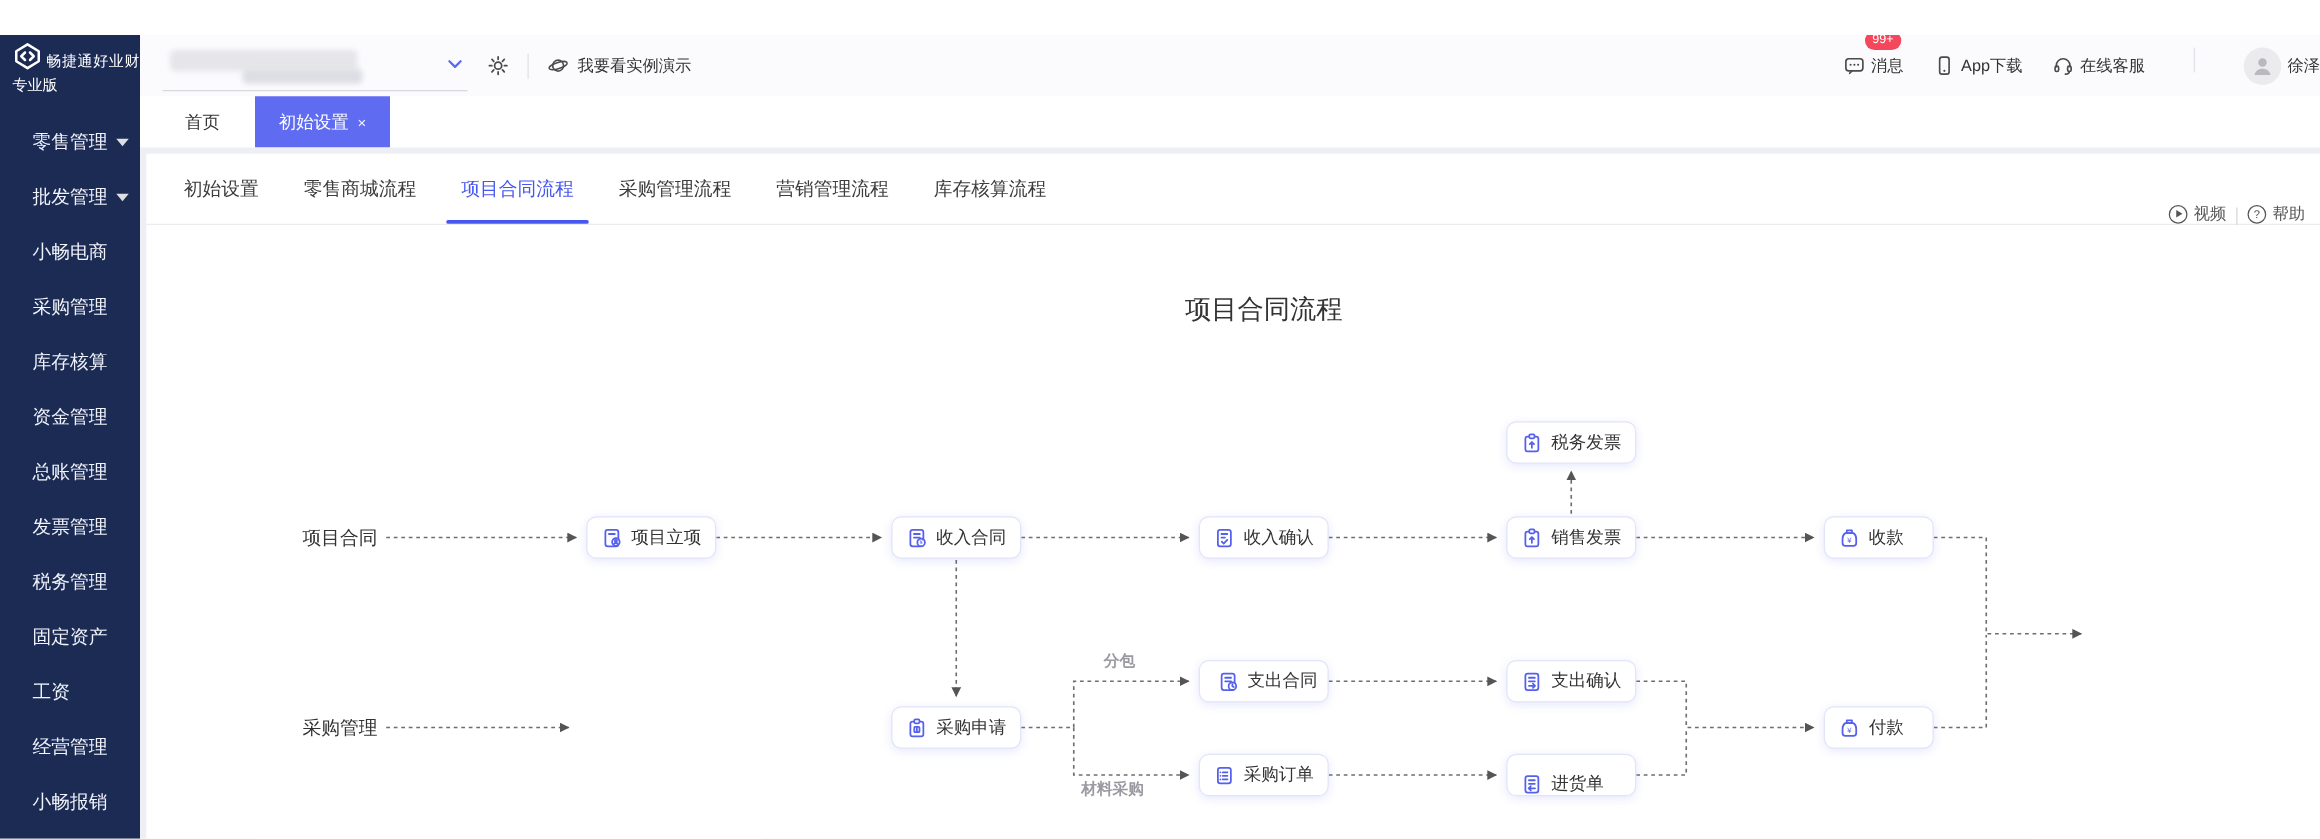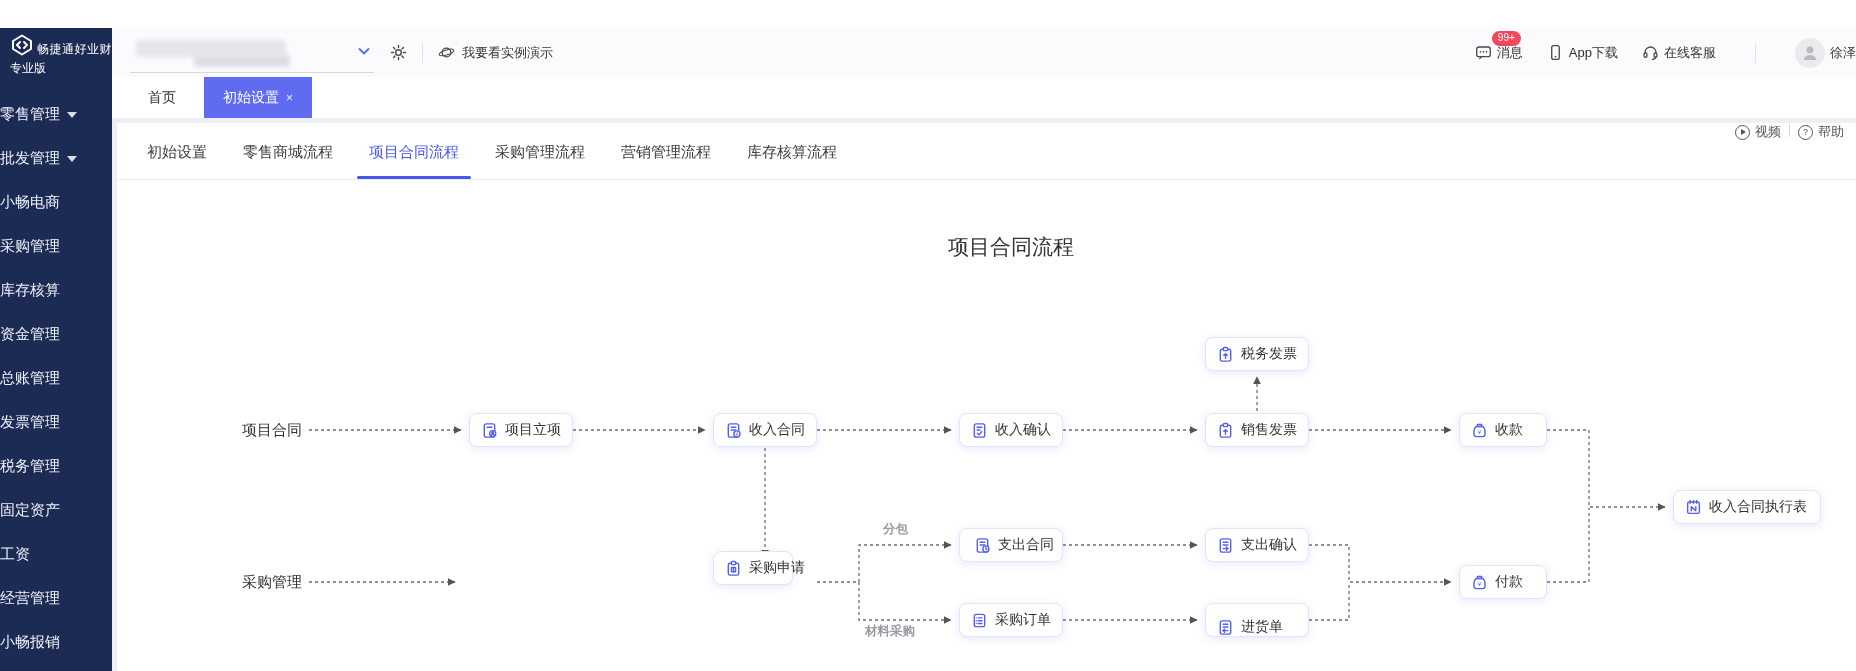"99+" .hright { align-items: center -> none }
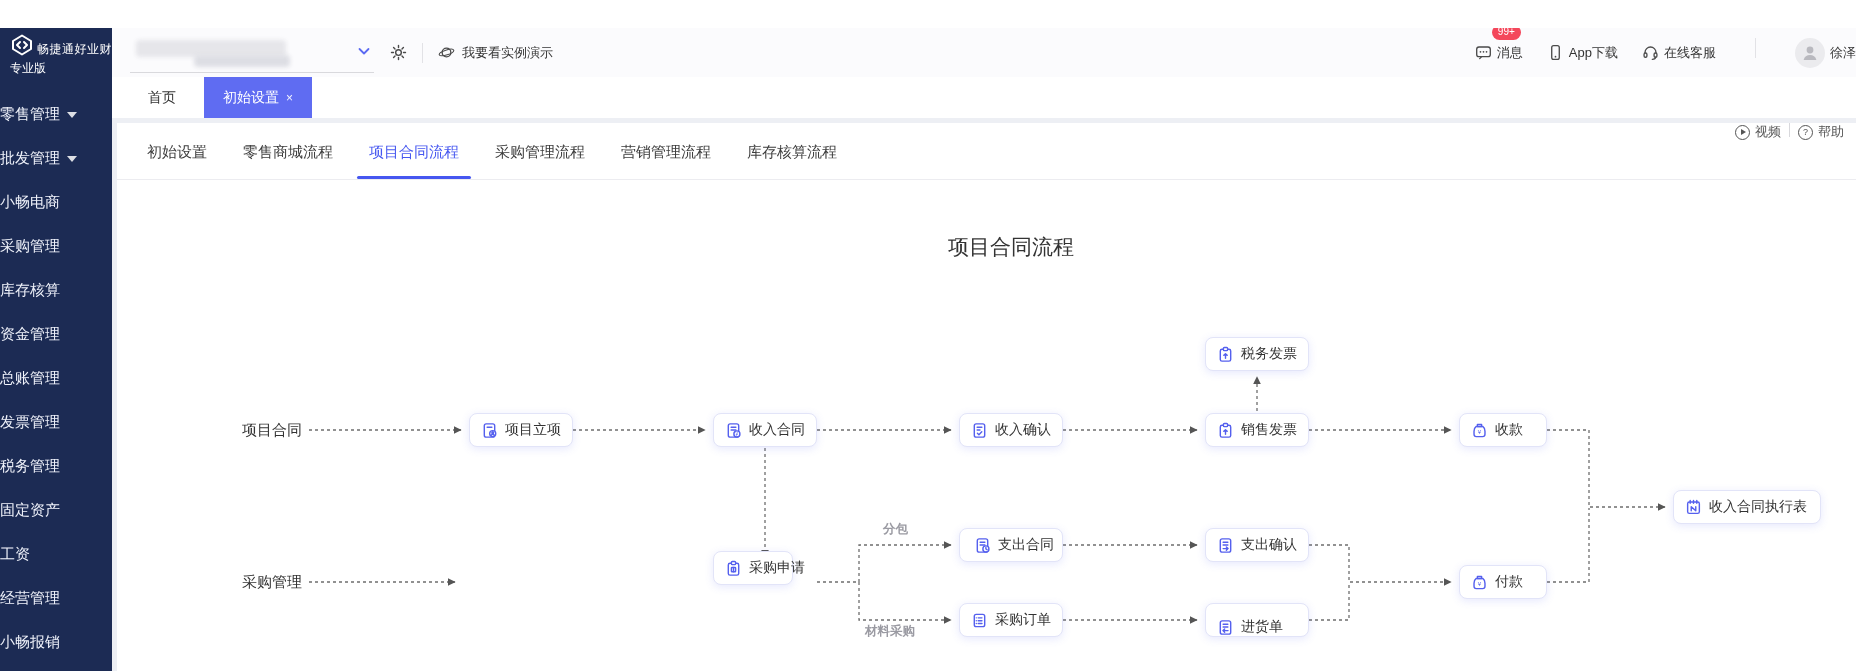"零售管理" .menu-item { padding-left: none -> 26px }
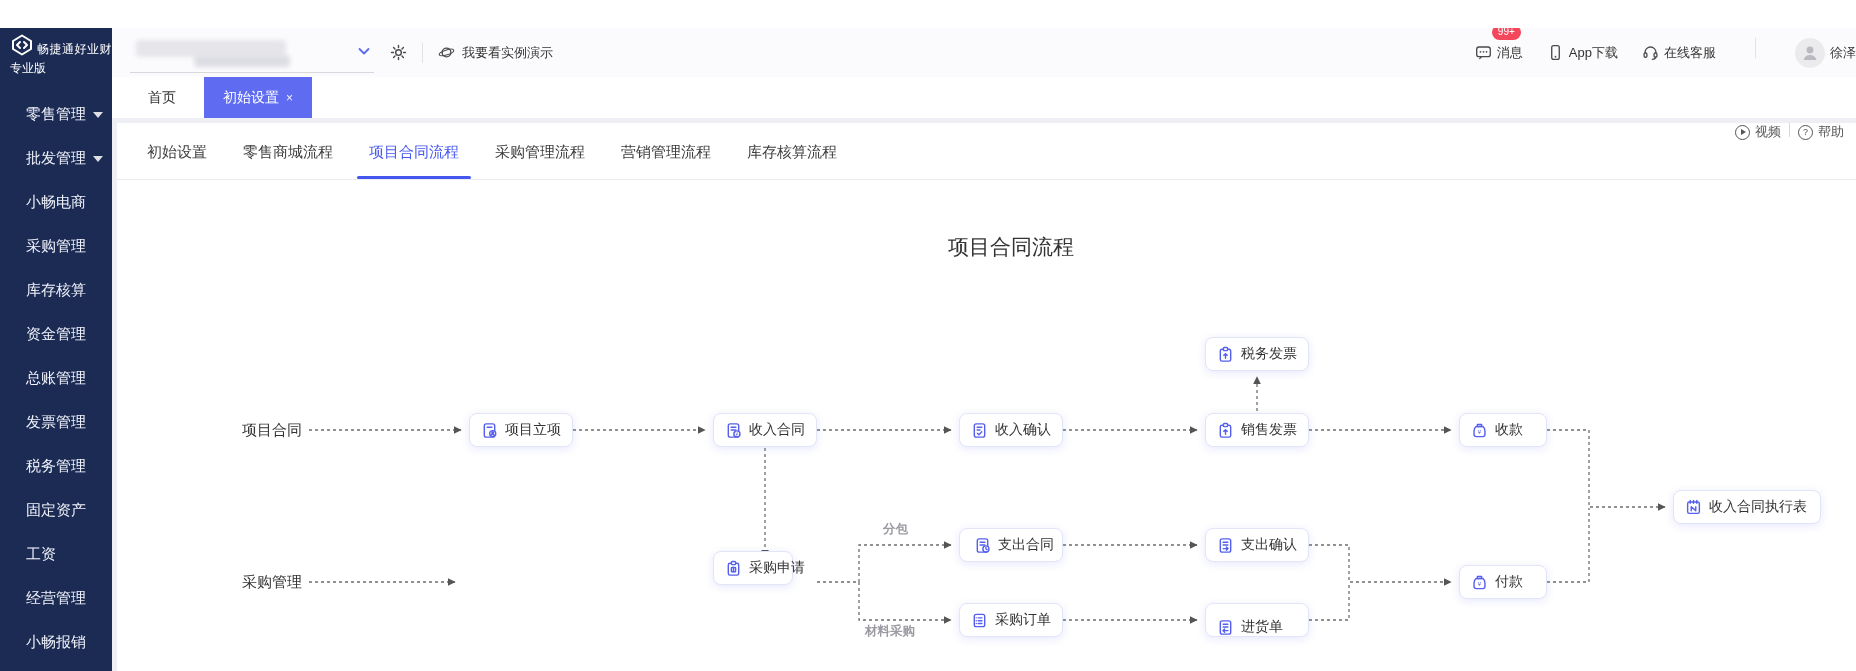"视频" .tab-actions { align-items: flex-start -> flex-end }
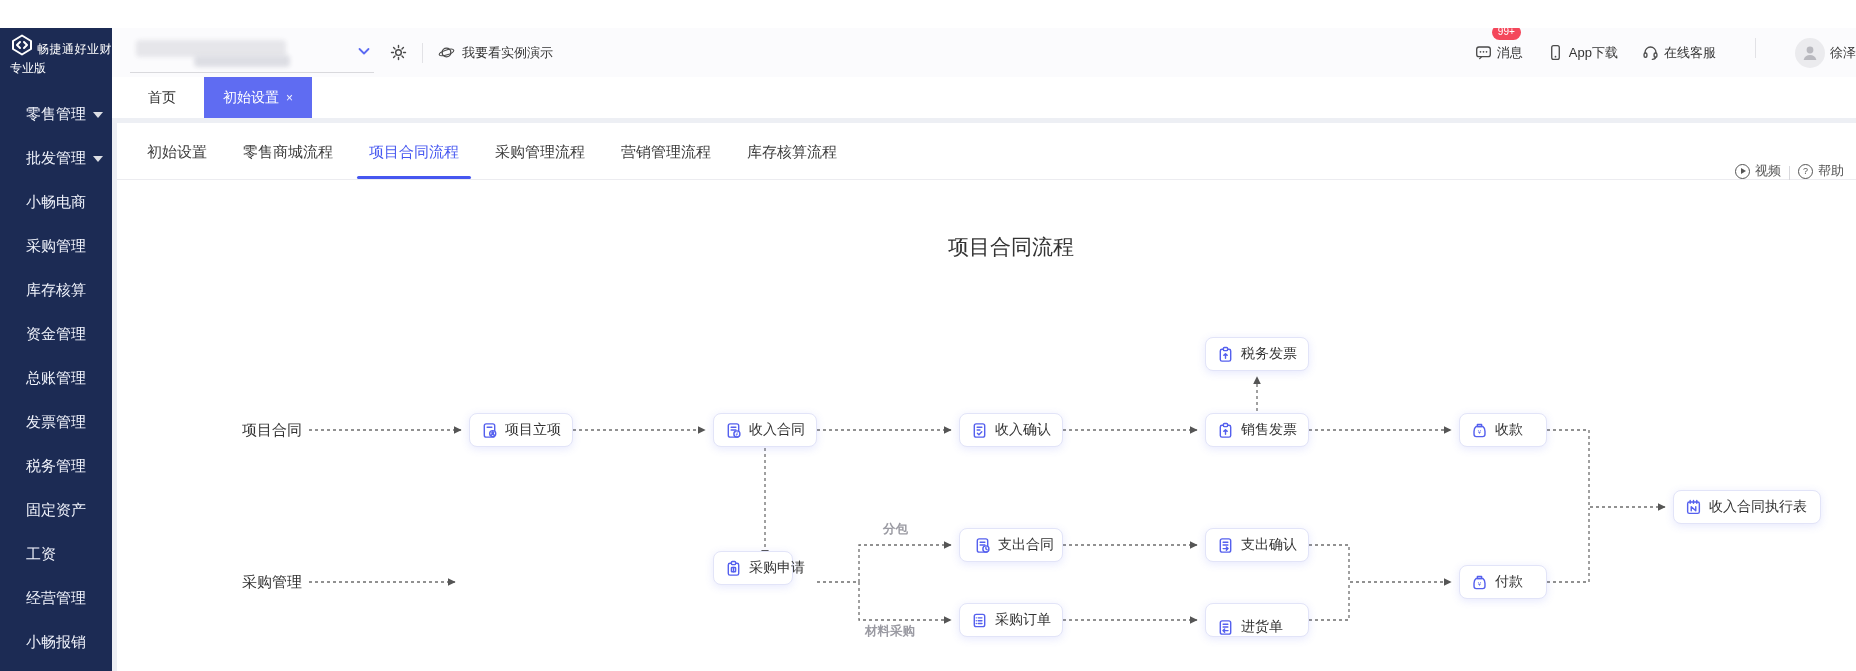"收入合同执行表" div.node { html: <div> <span><svg> <g> <rect></rect> <path></path> <path></path> </g> </svg></span> <span>收入合同执行表</span> </div> -> none }
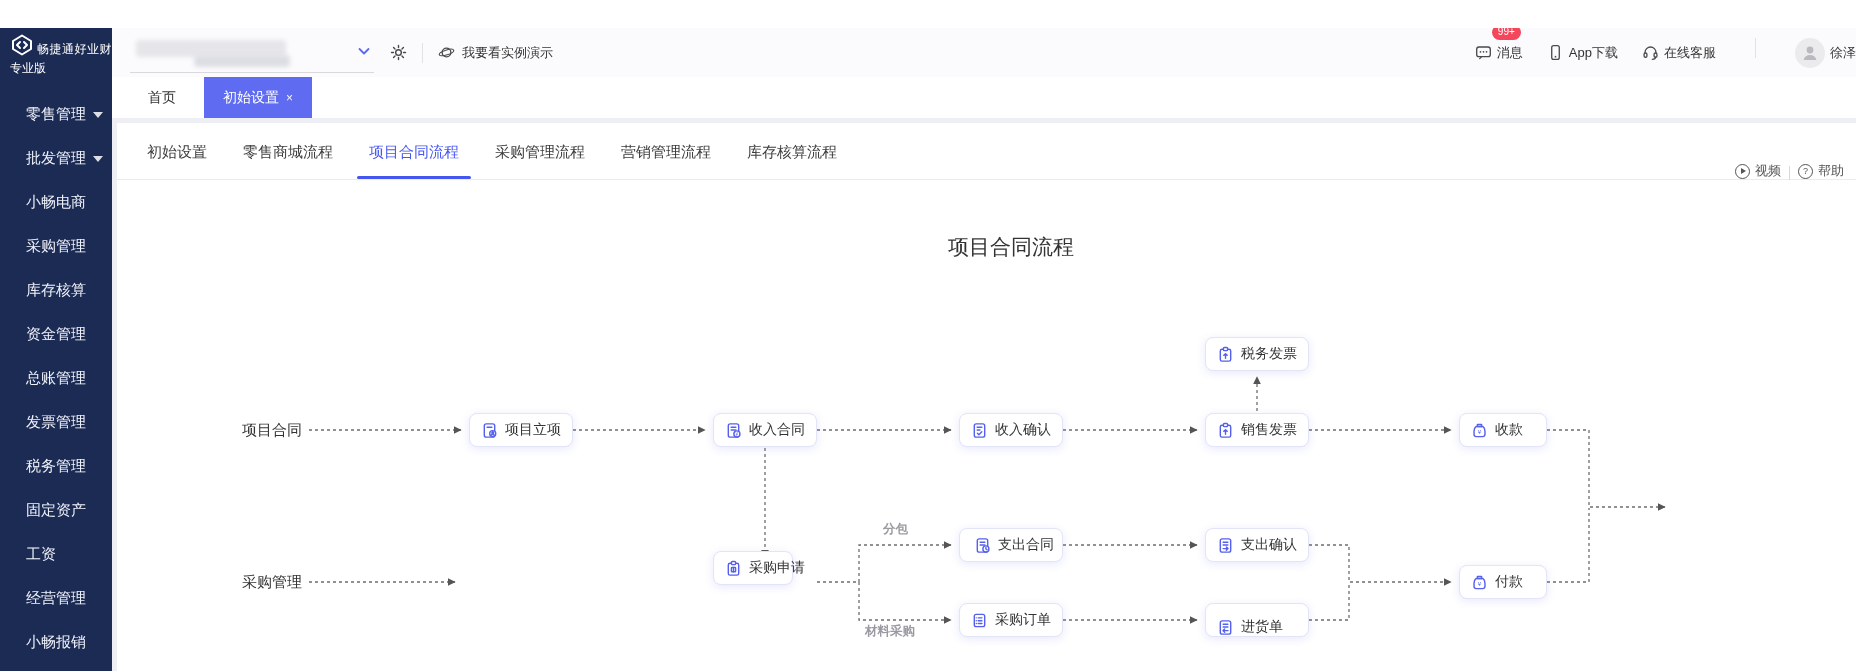"采购申请" .n-purreq { top: 428px -> 442px; width: 80px -> 104px }
